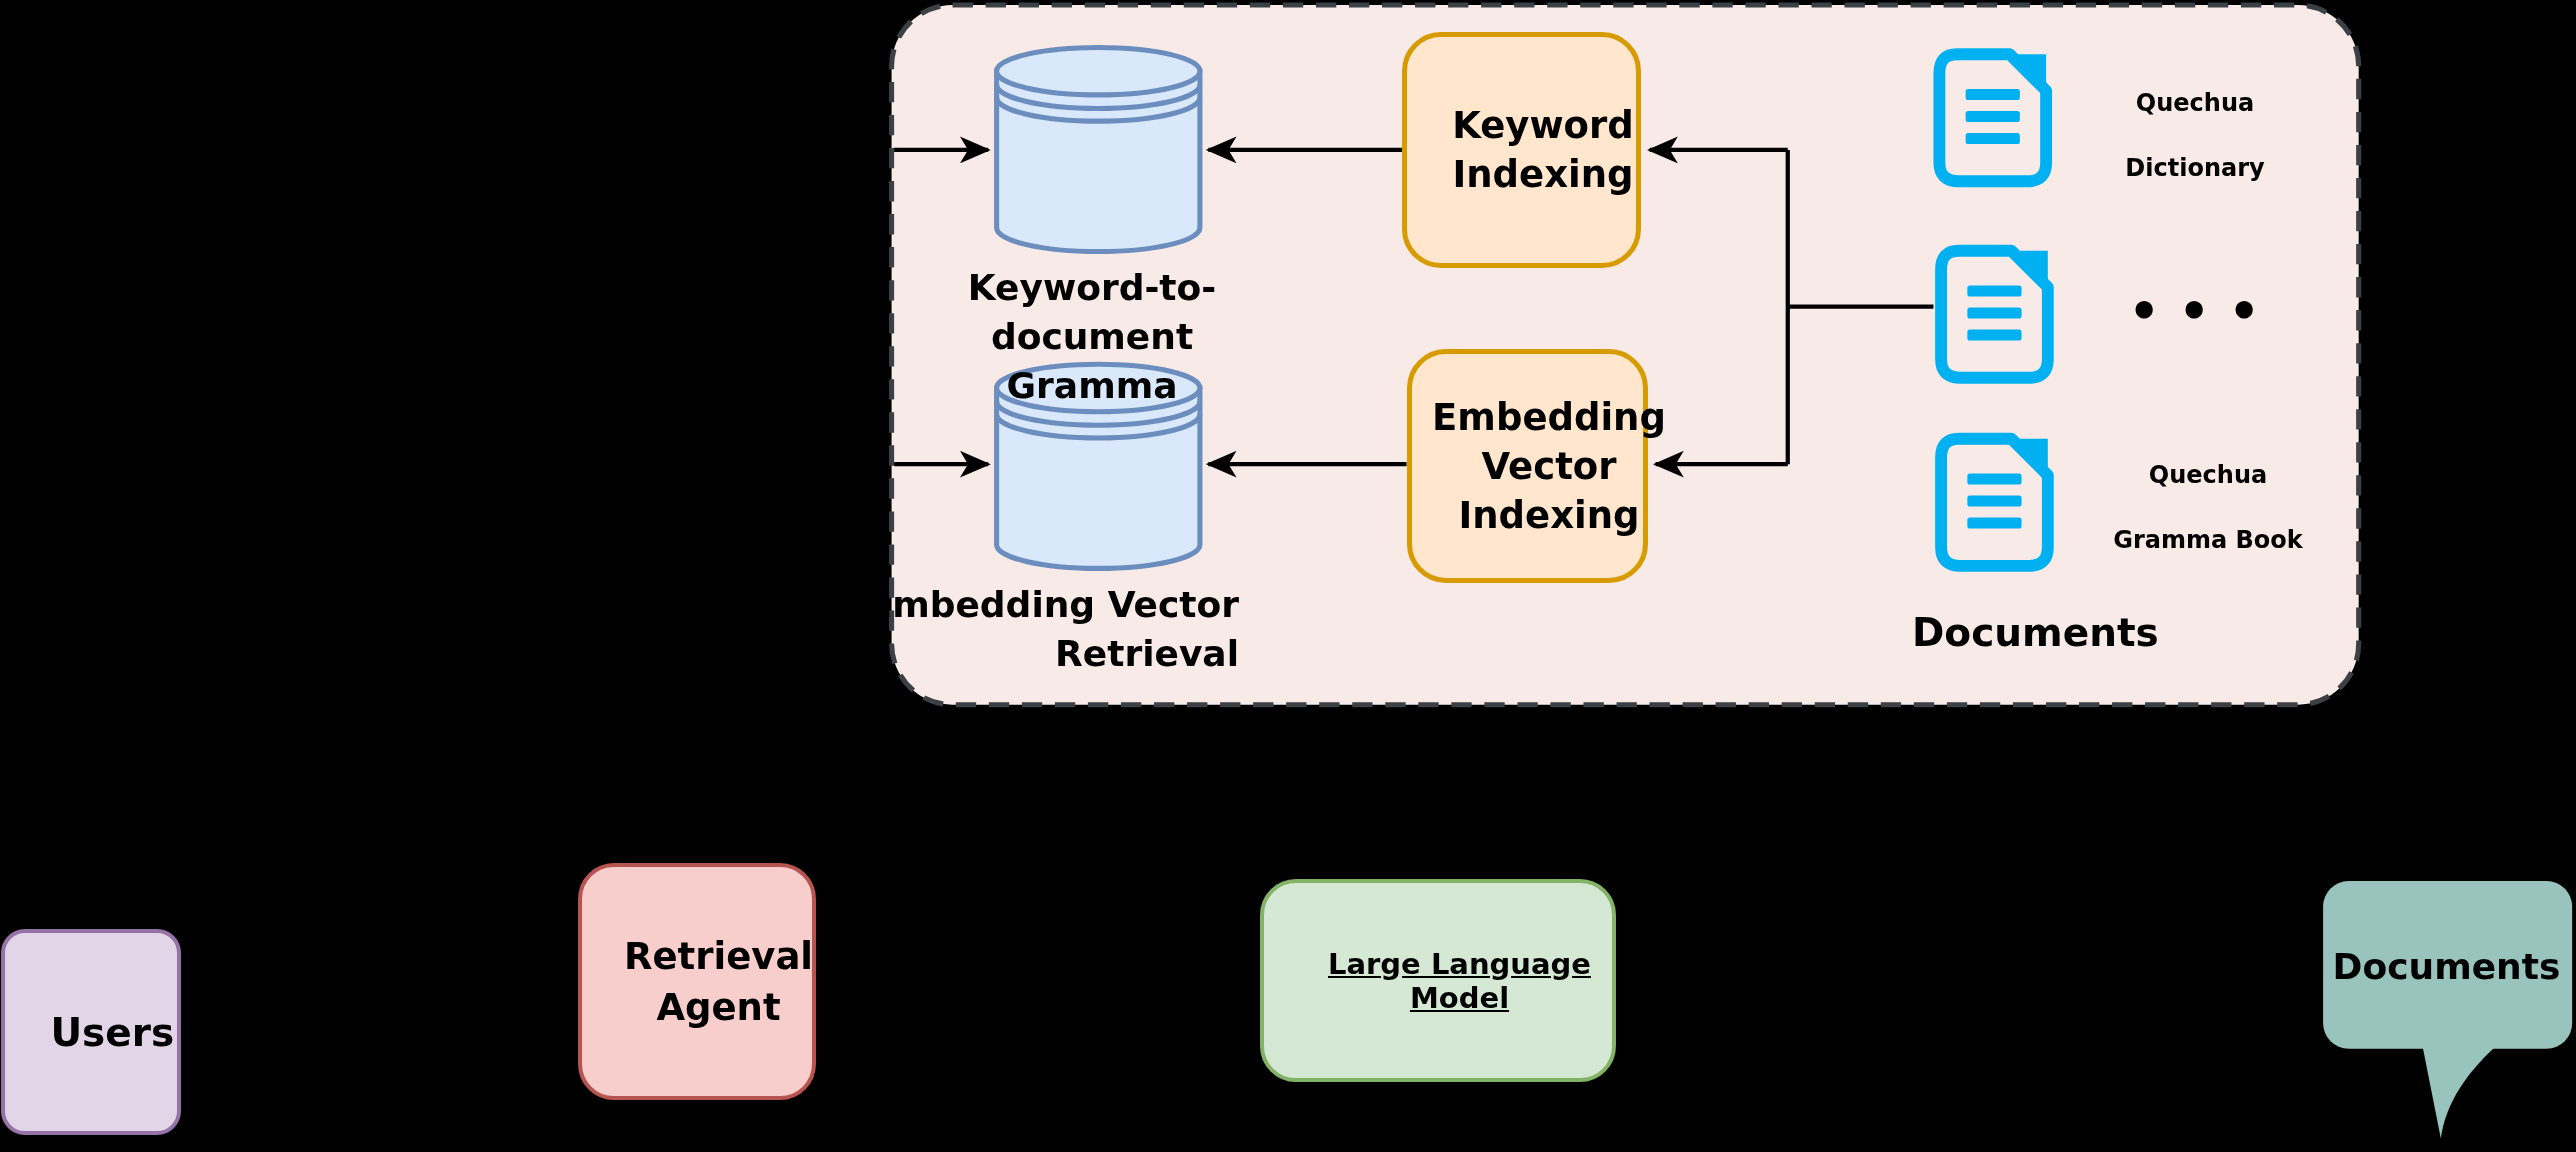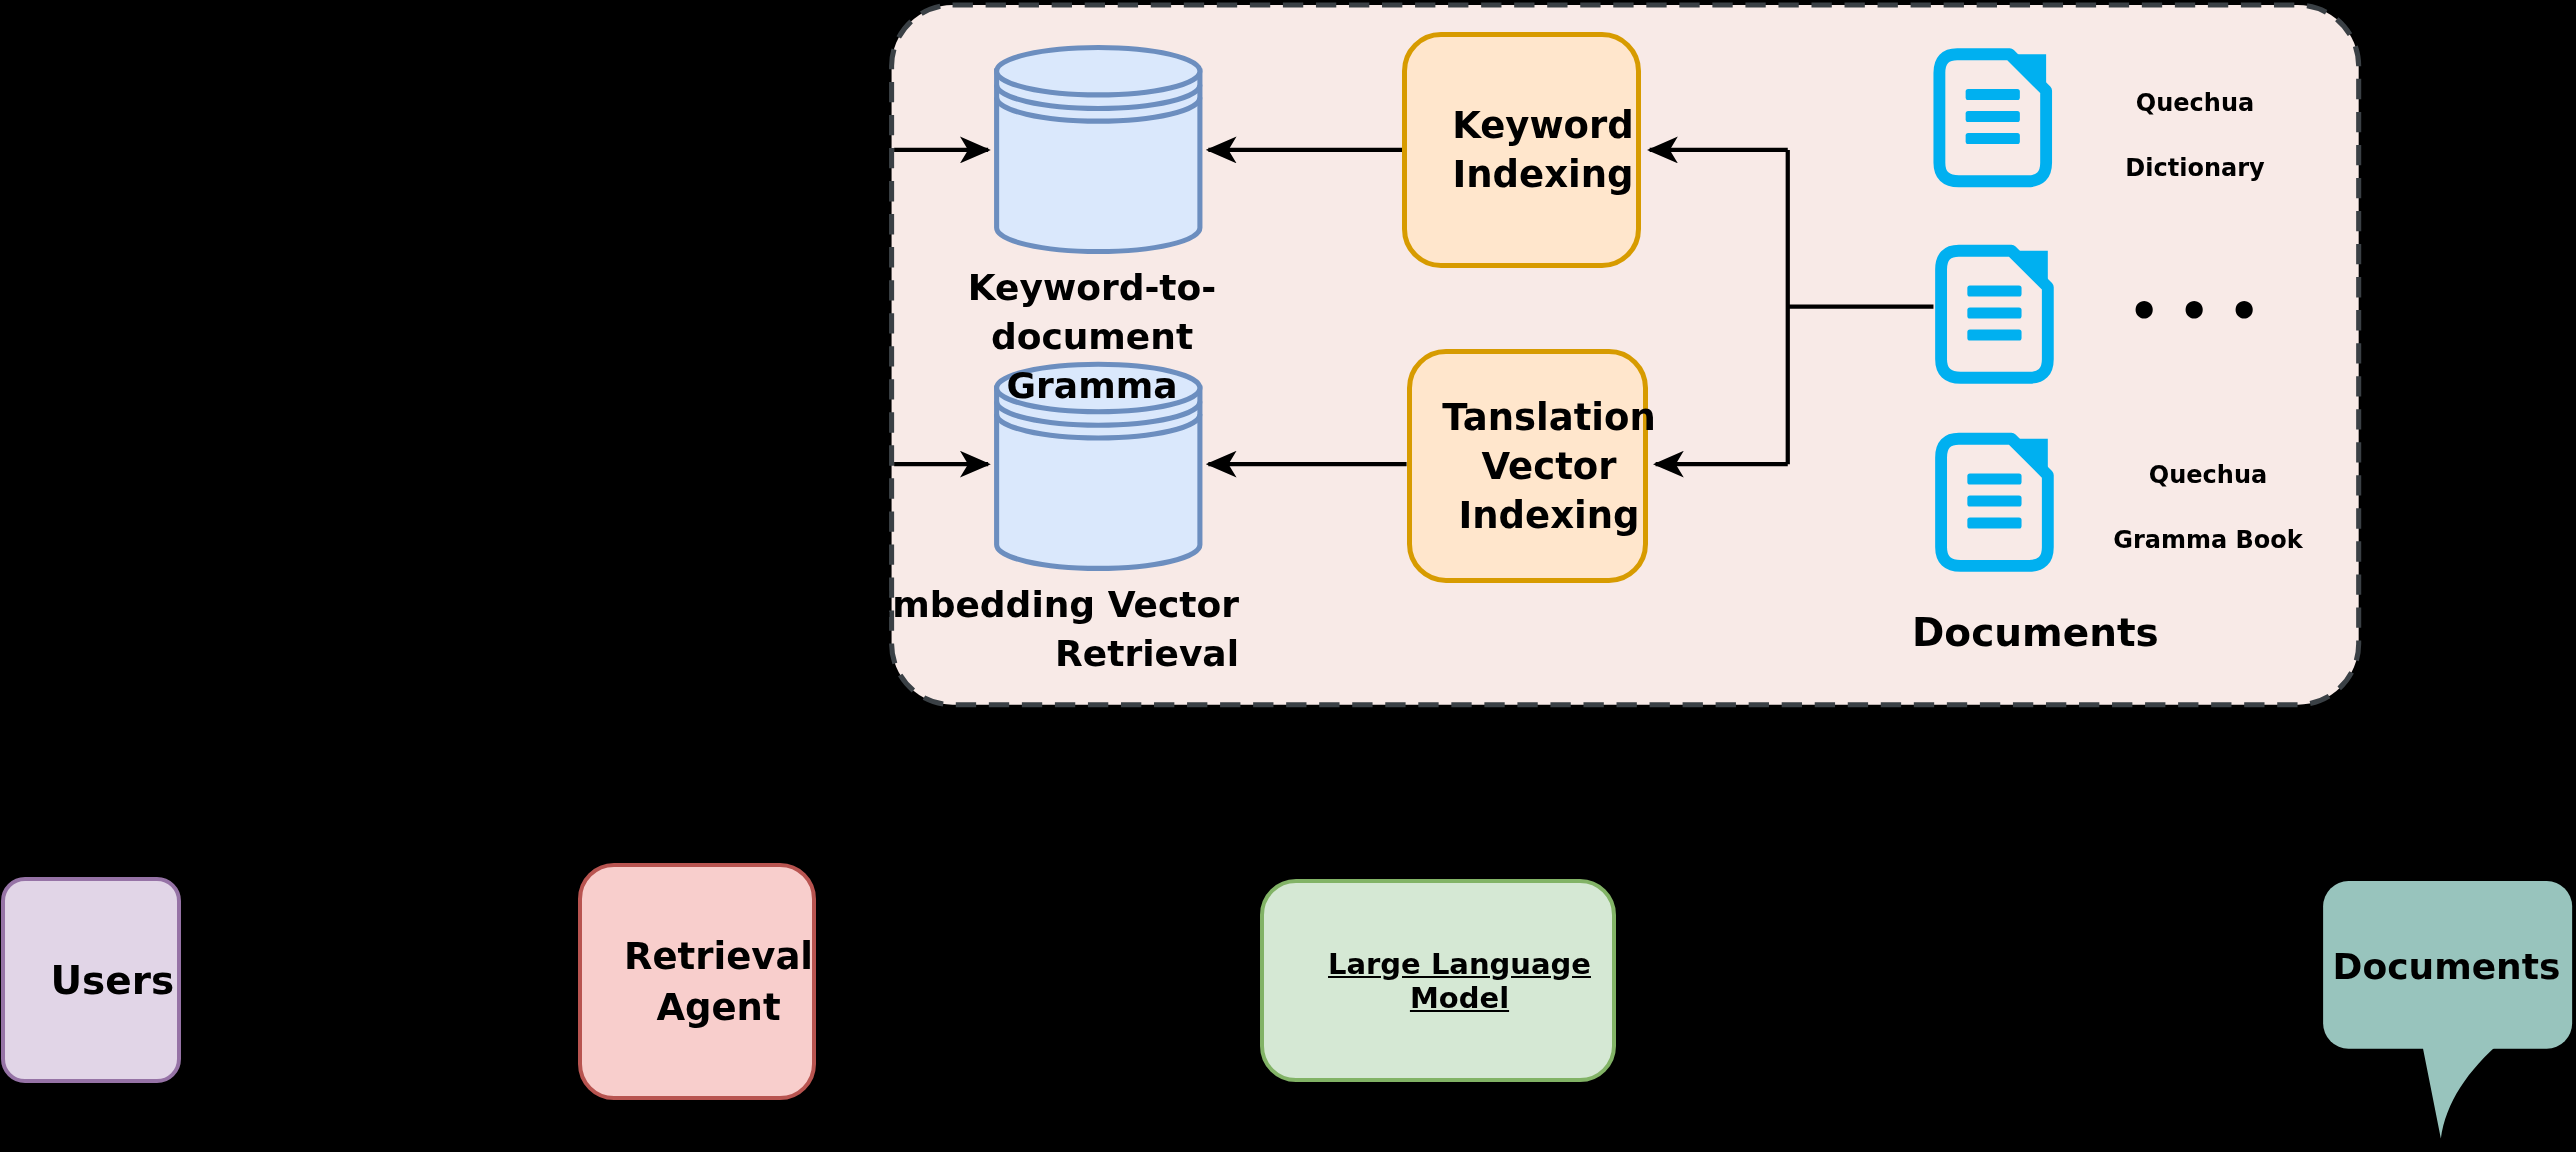"Tanslation" span.label { text: Tanslation -> Embedding }
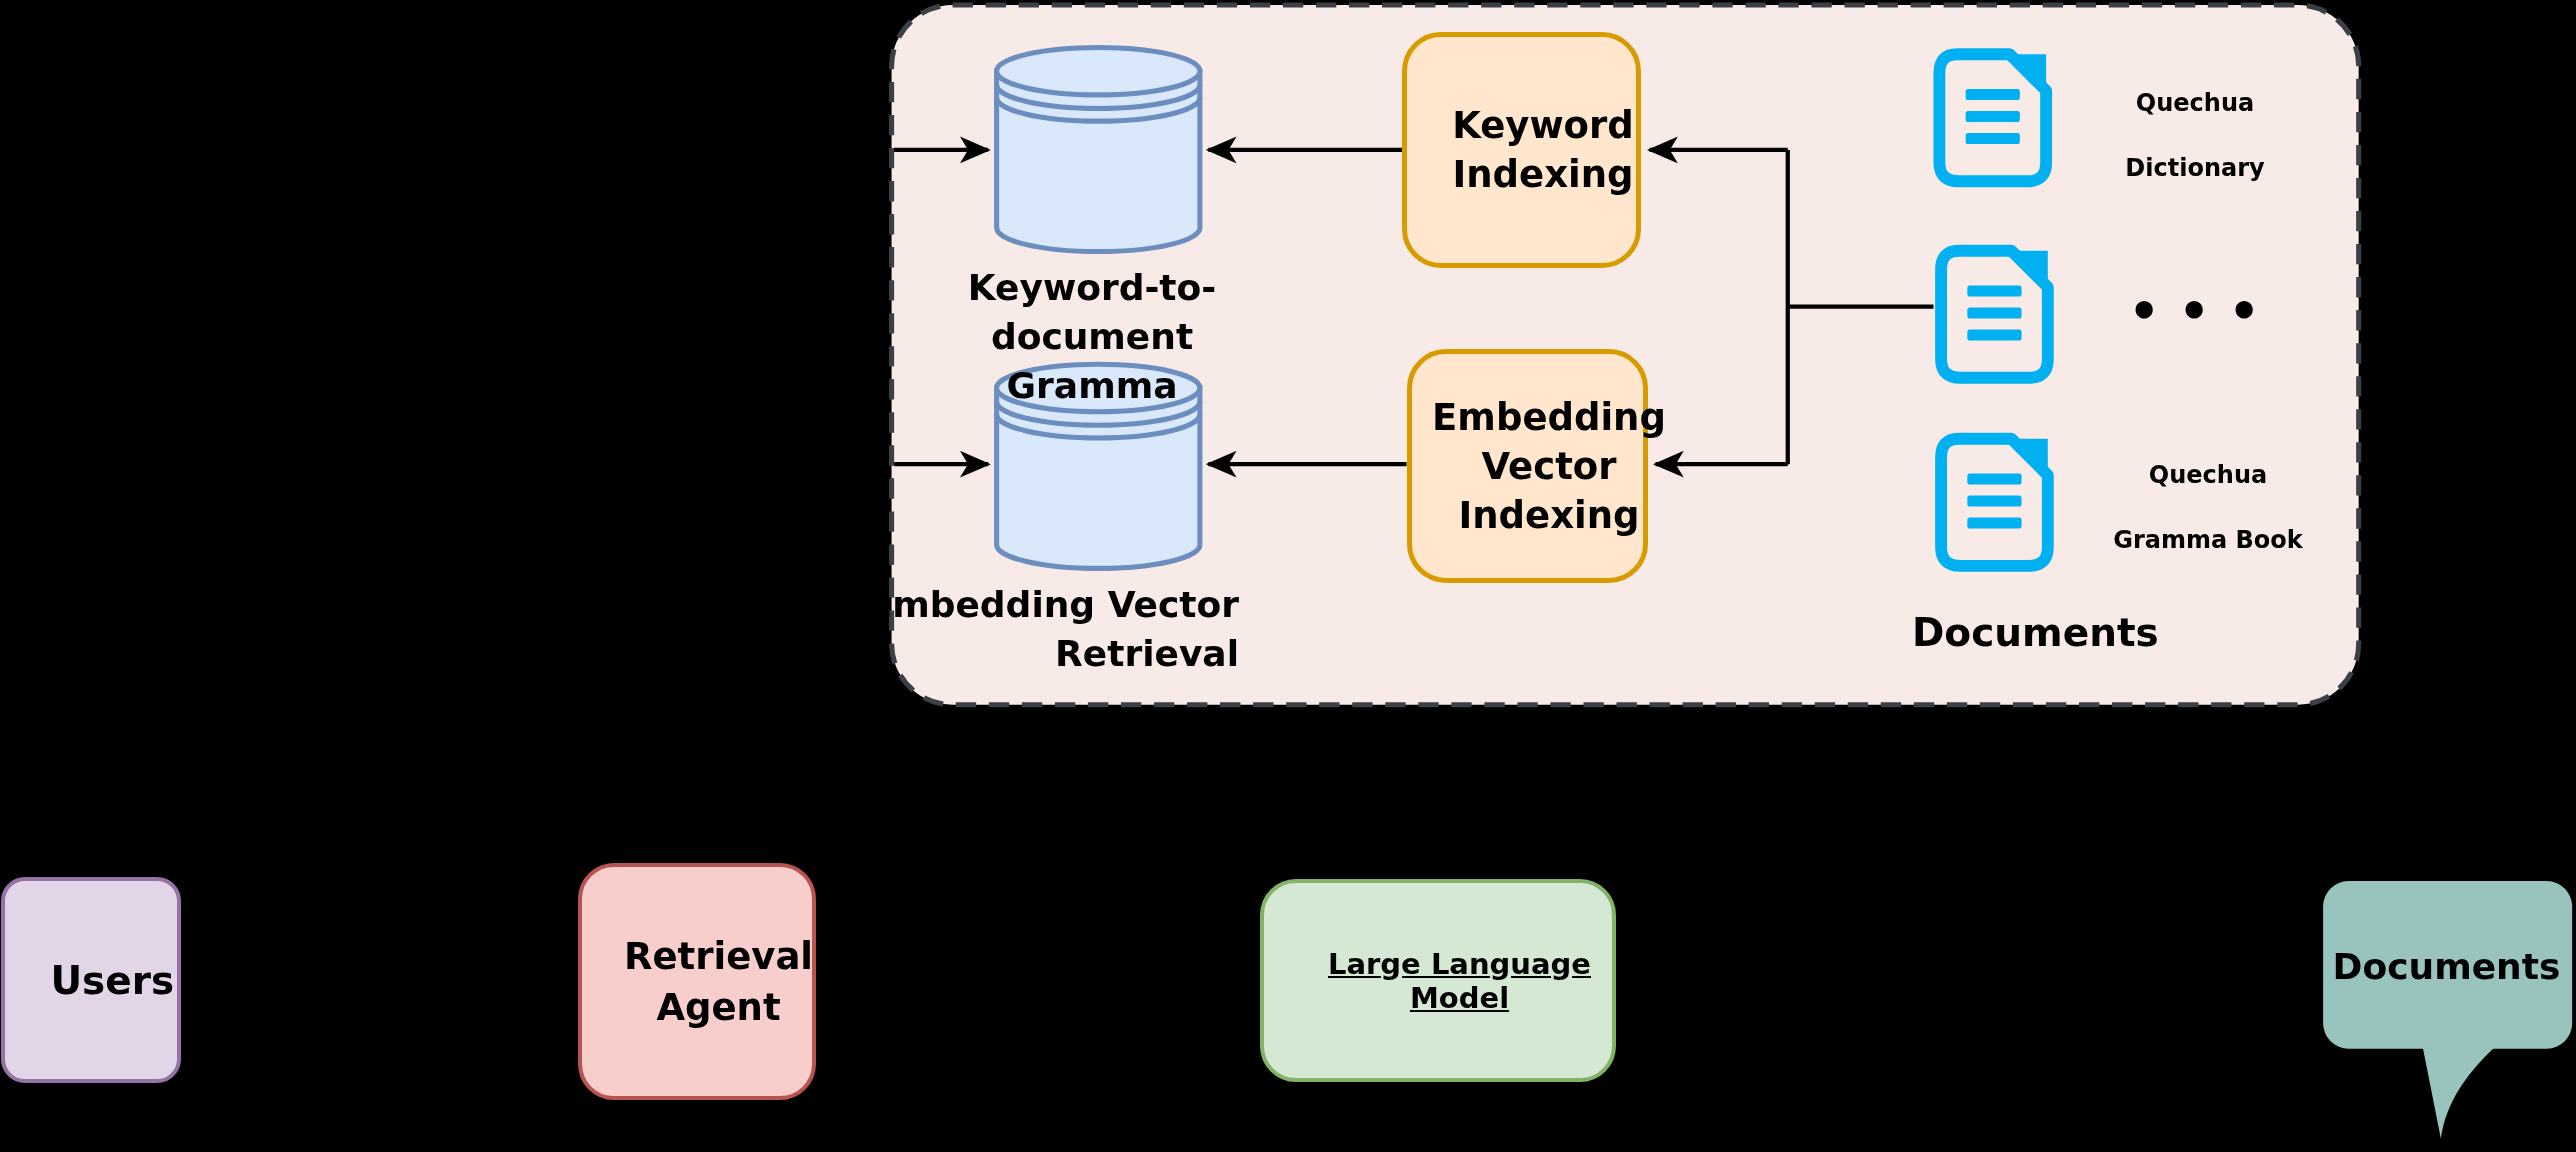"Users" div.node { top: 877px -> 929px }
